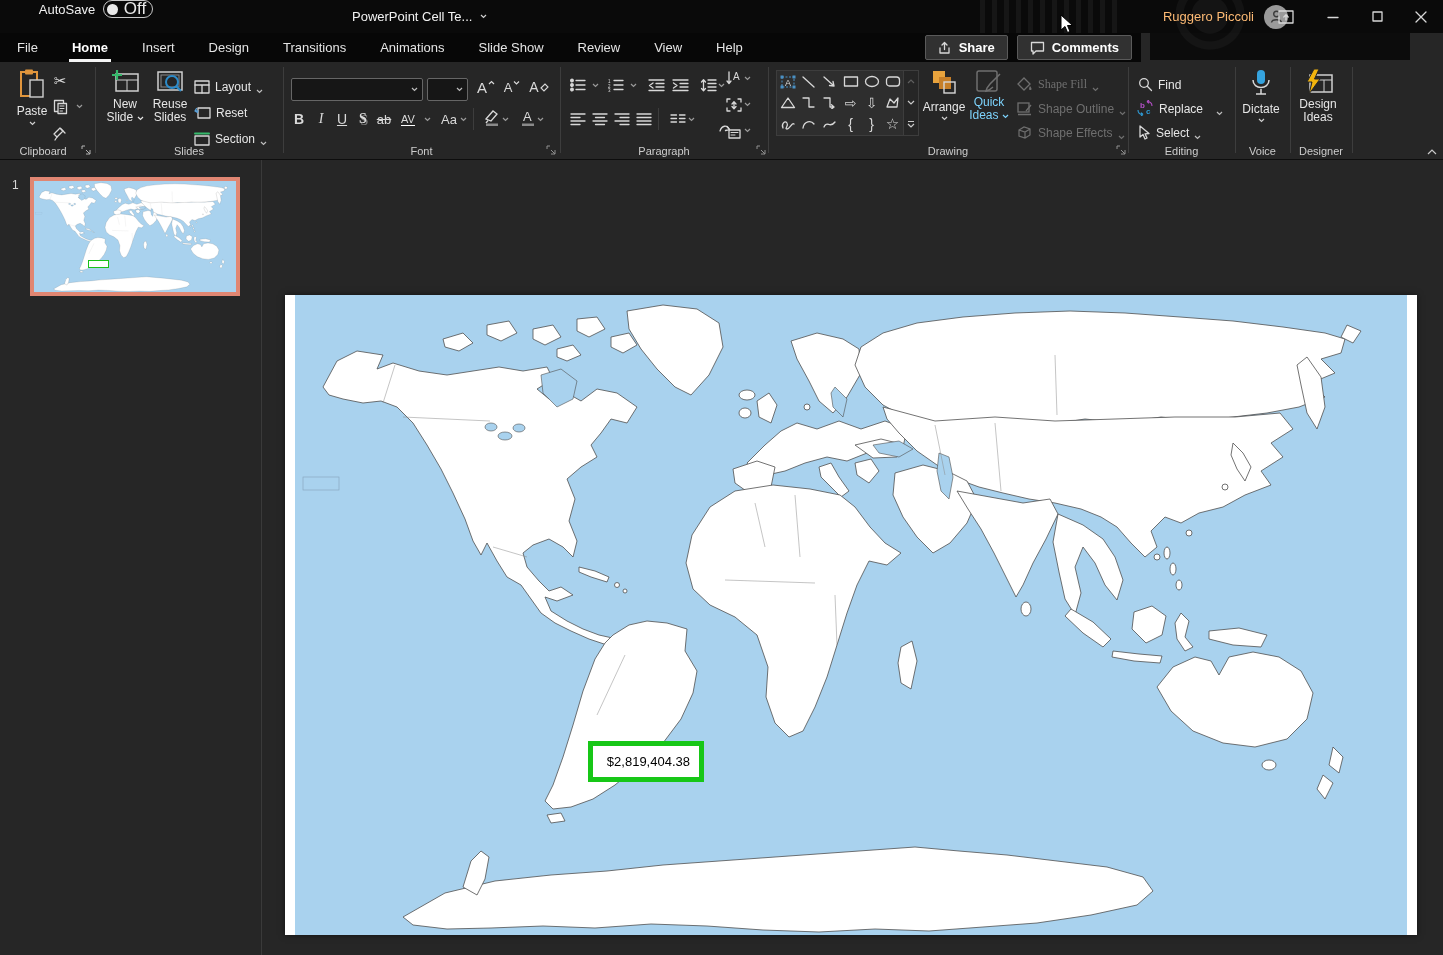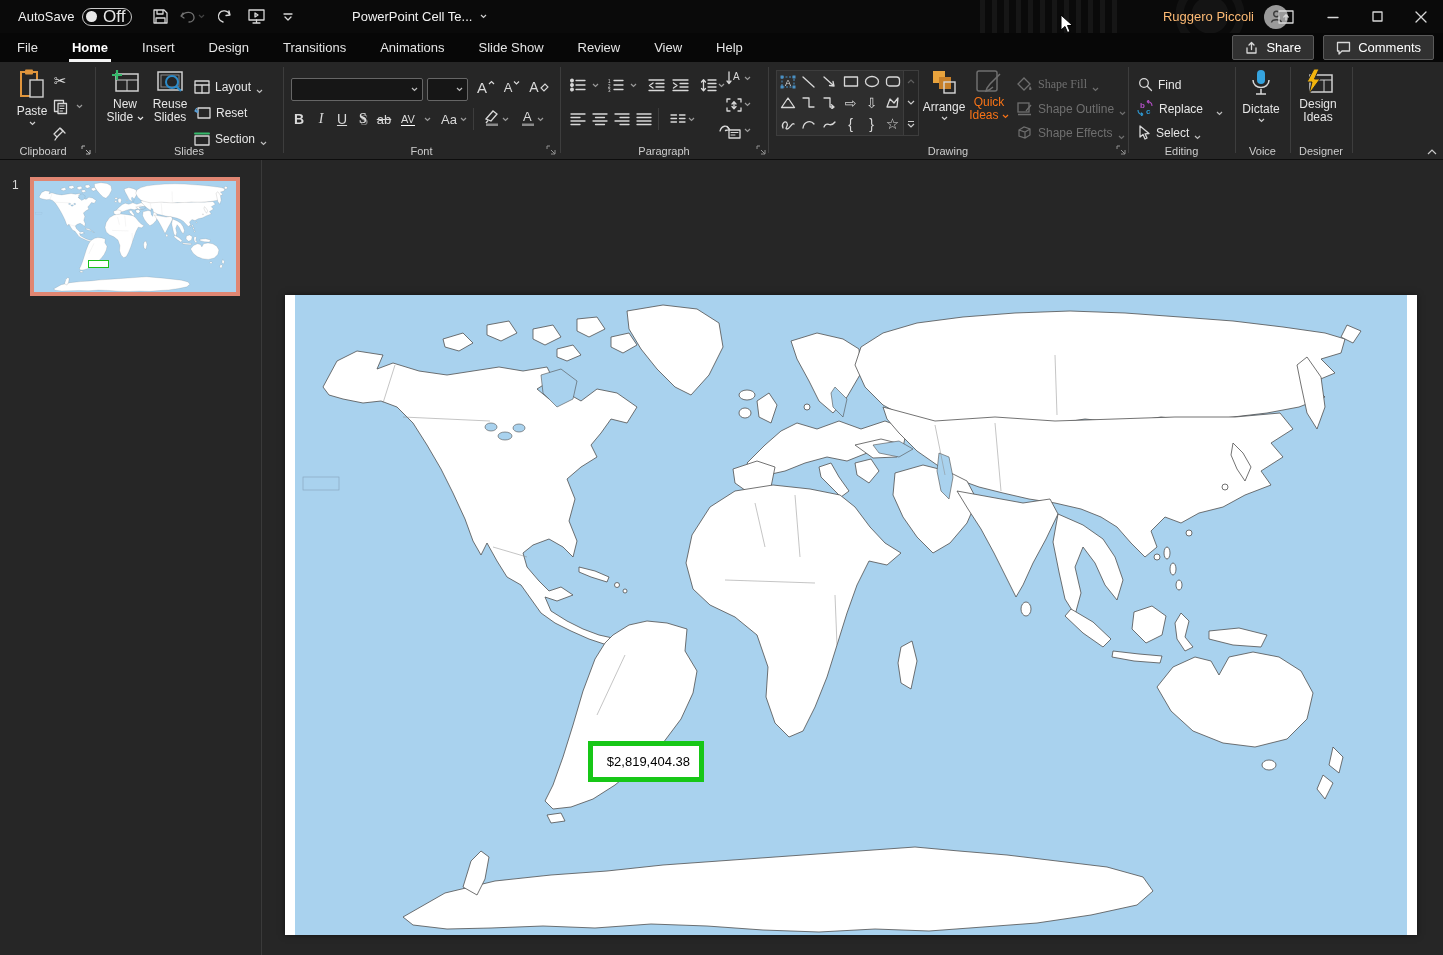"AutoSave" .tb-left { flex-direction: none -> column }
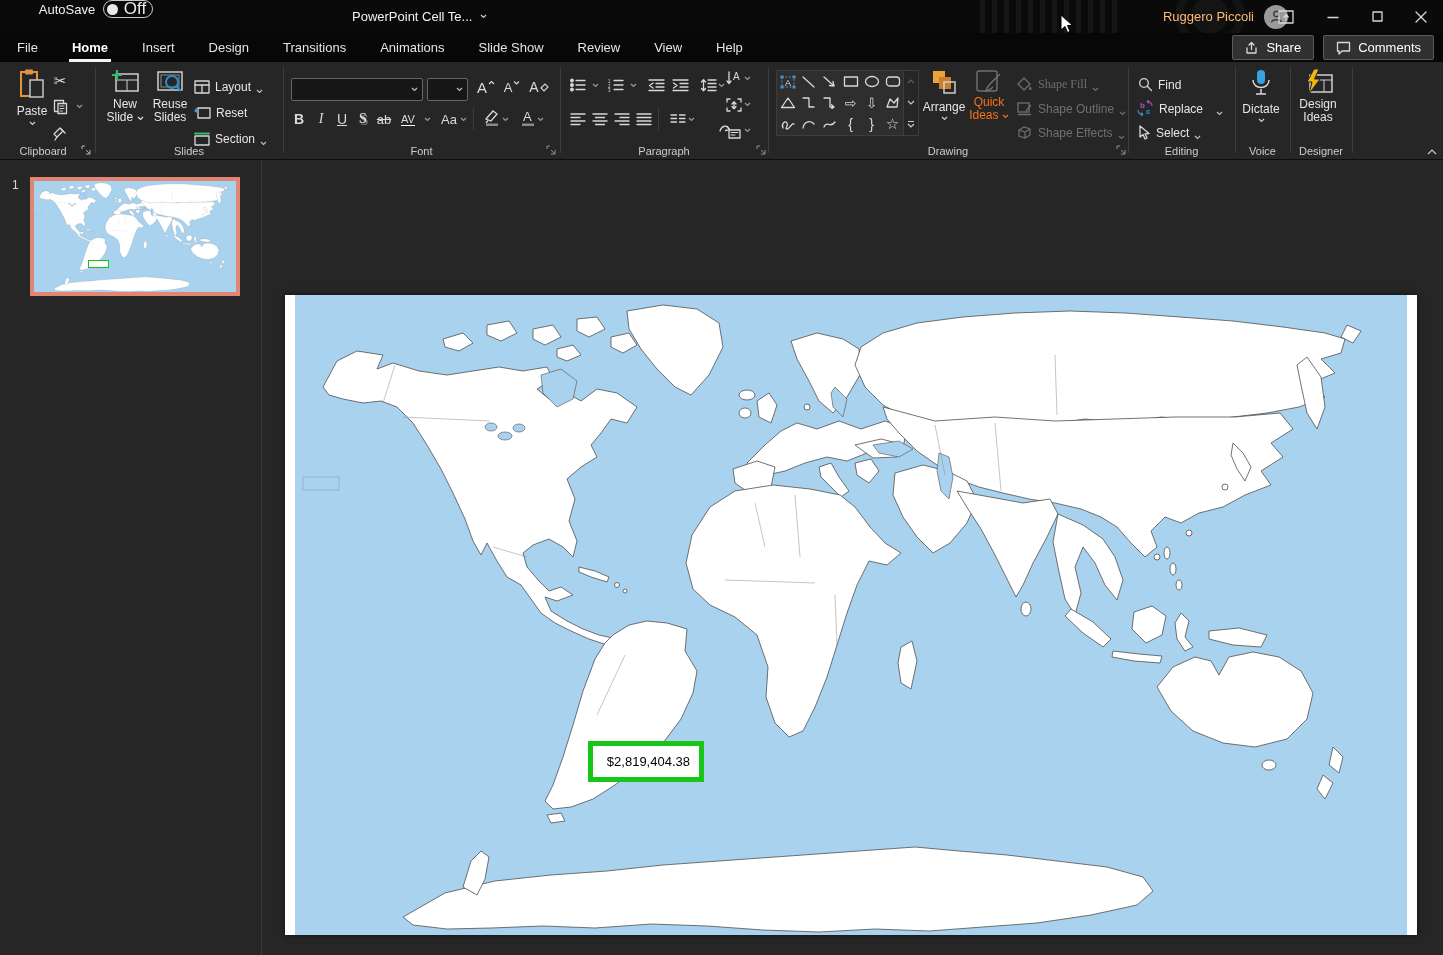"File" #tabrow { width: 1443px -> 1141px }
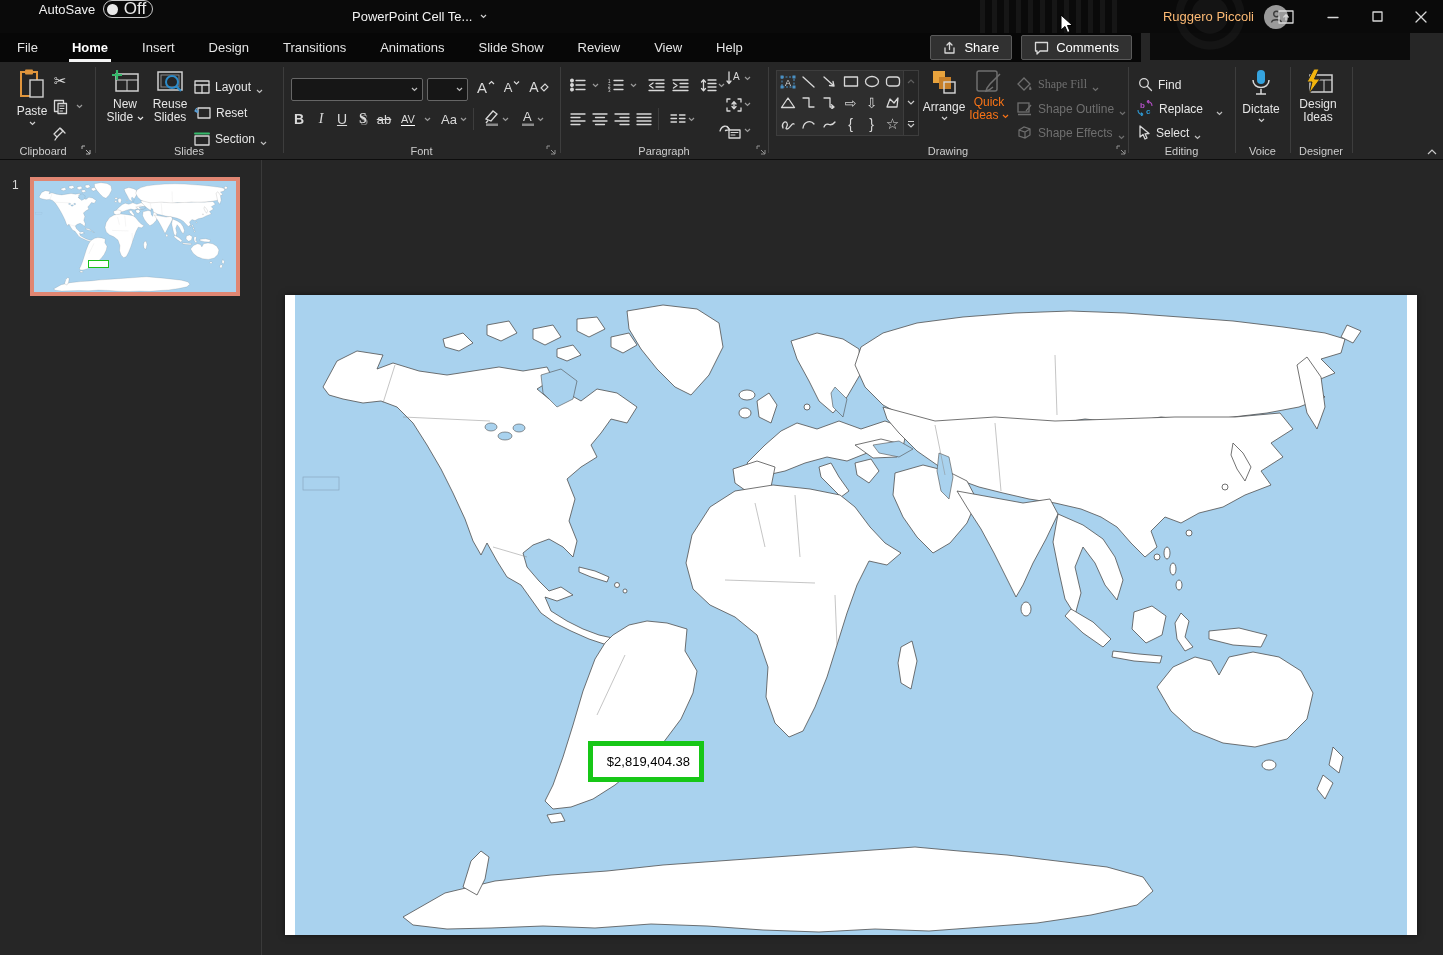"Share" #tab-actions { font-weight: none -> bold }
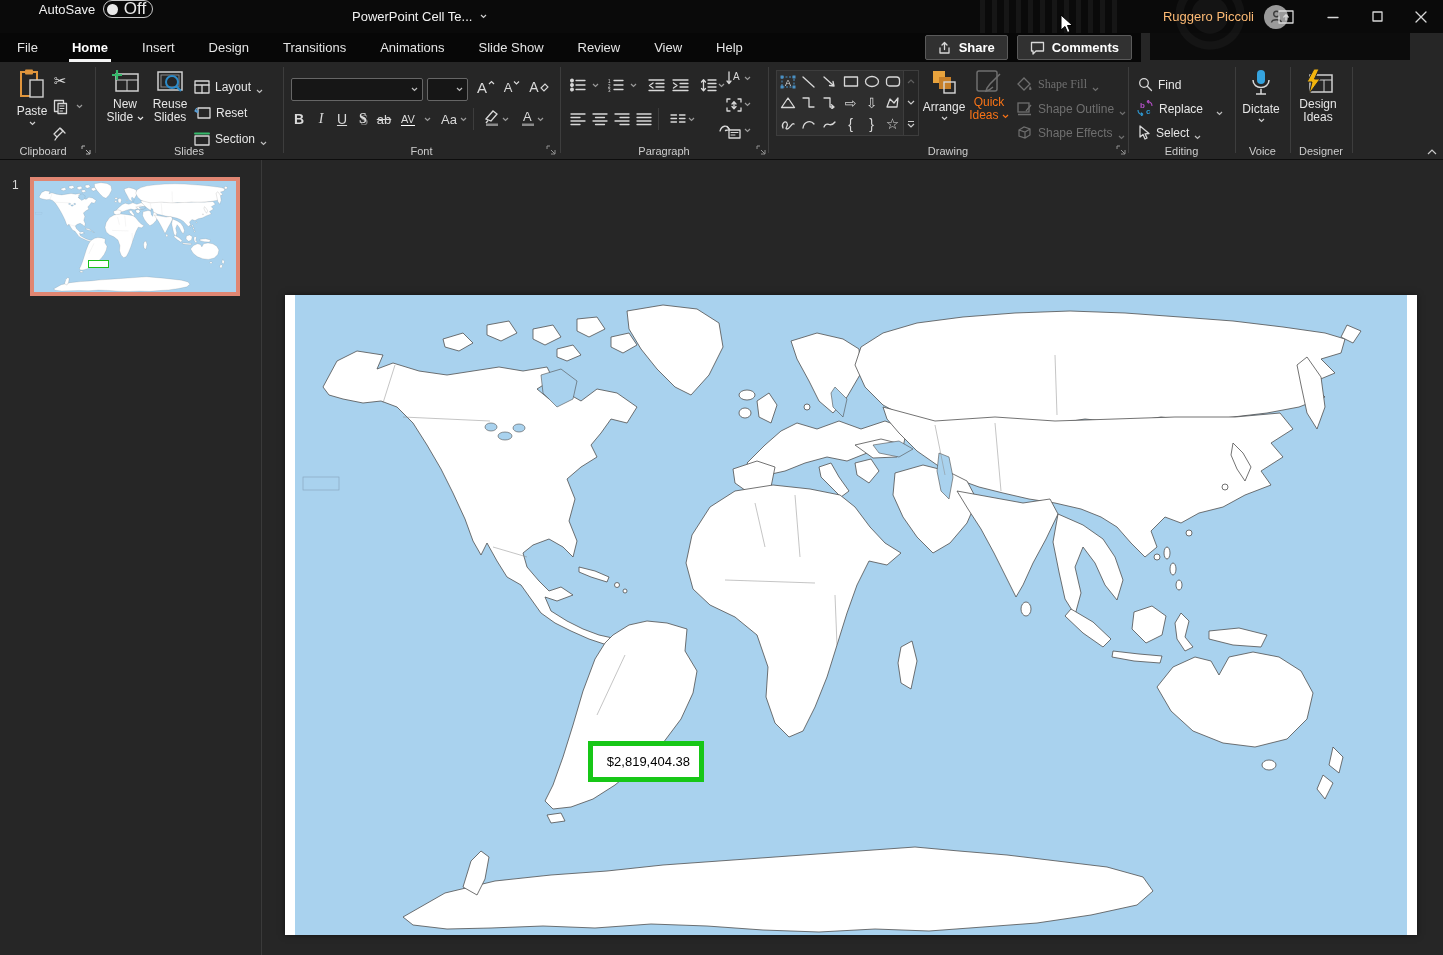"Quick" span.two { color: #f97316 -> #7dd3fc }
